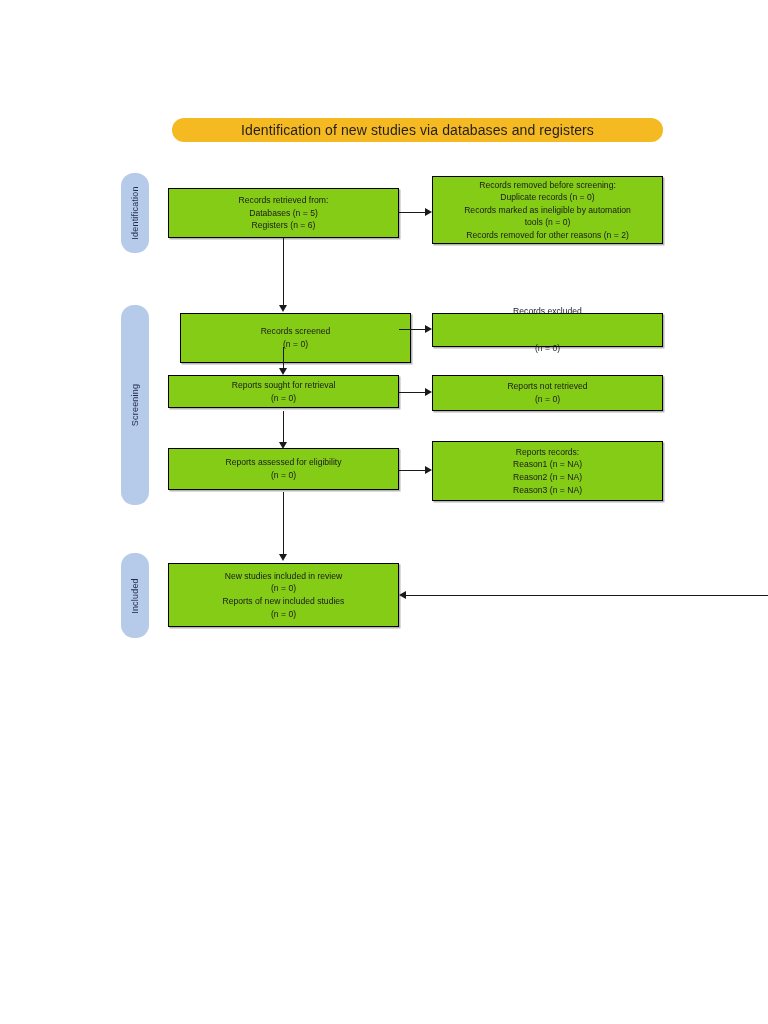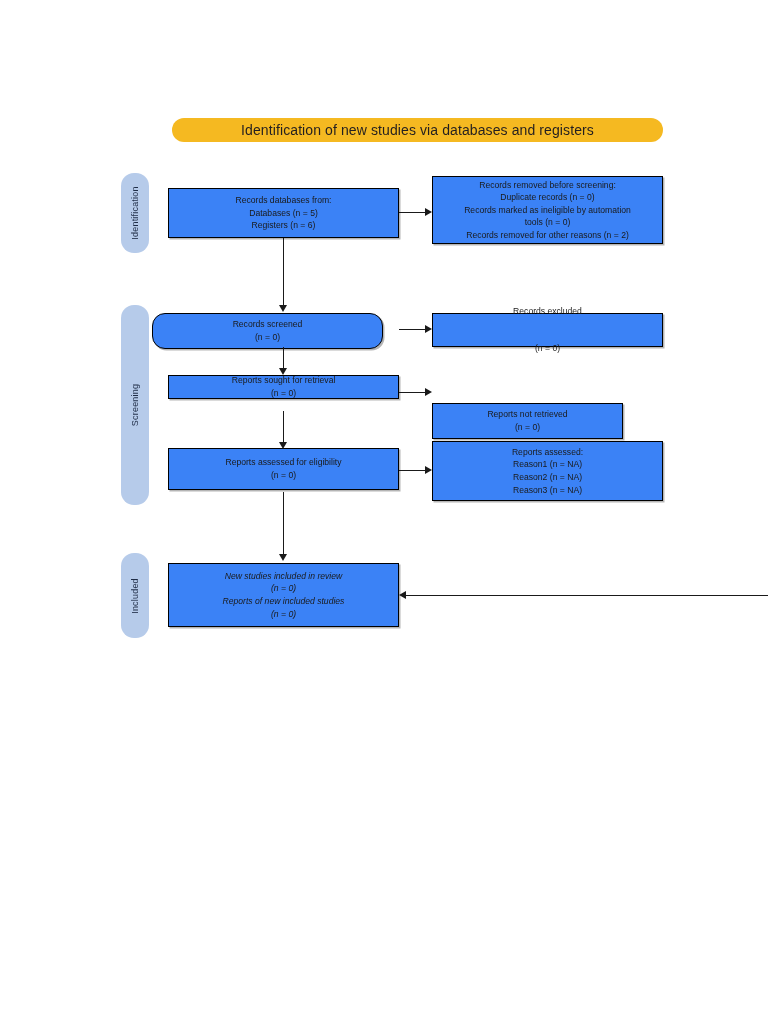"Records removed before screening:" .box { background: #3b82f6 -> #84cc16 }
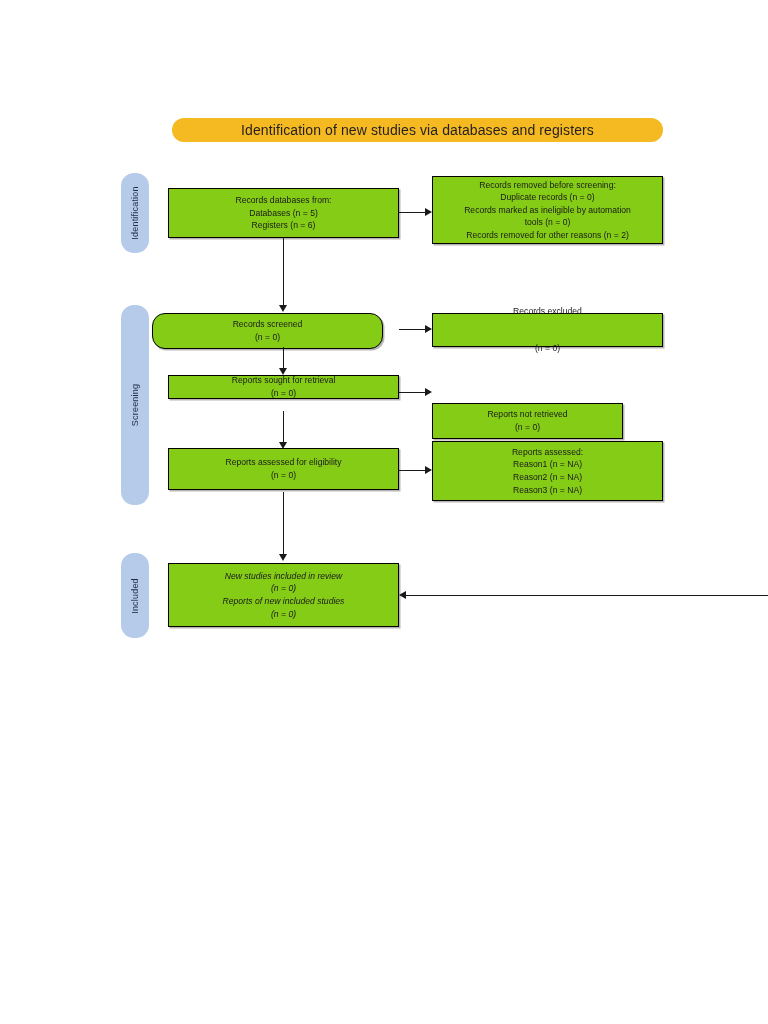"Records databases from:" span.line { text: databases -> retrieved }
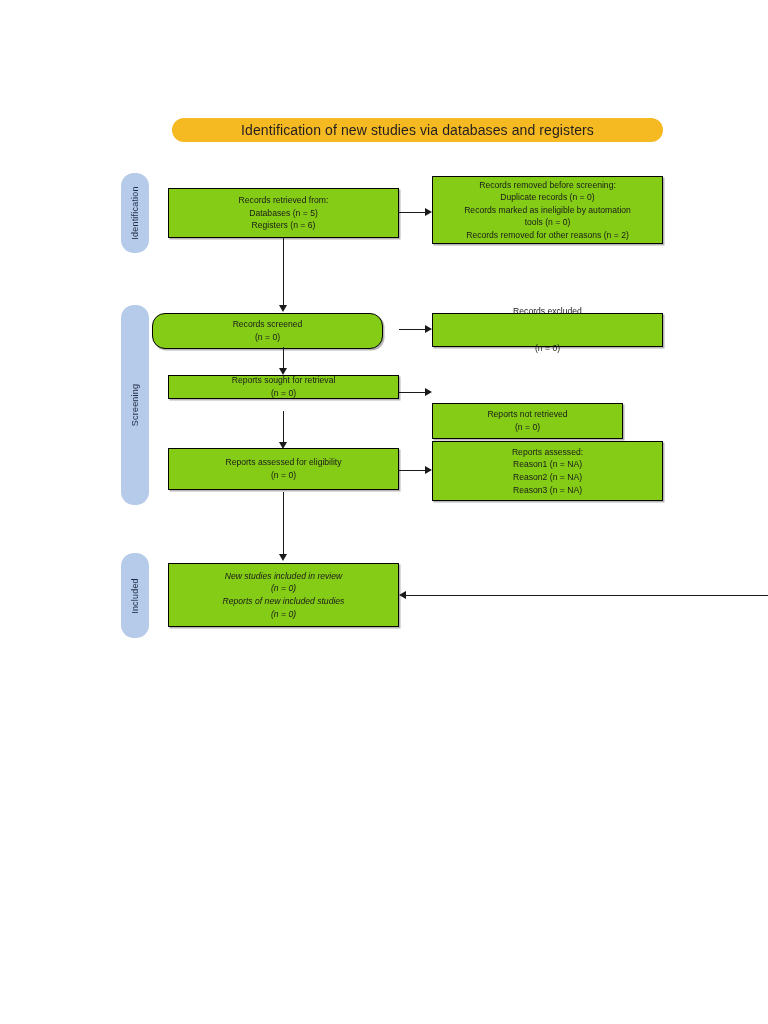"Records screened" .b-screened { border-radius: 13px -> none; height: 36px -> 50px; left: 152px -> 180px }
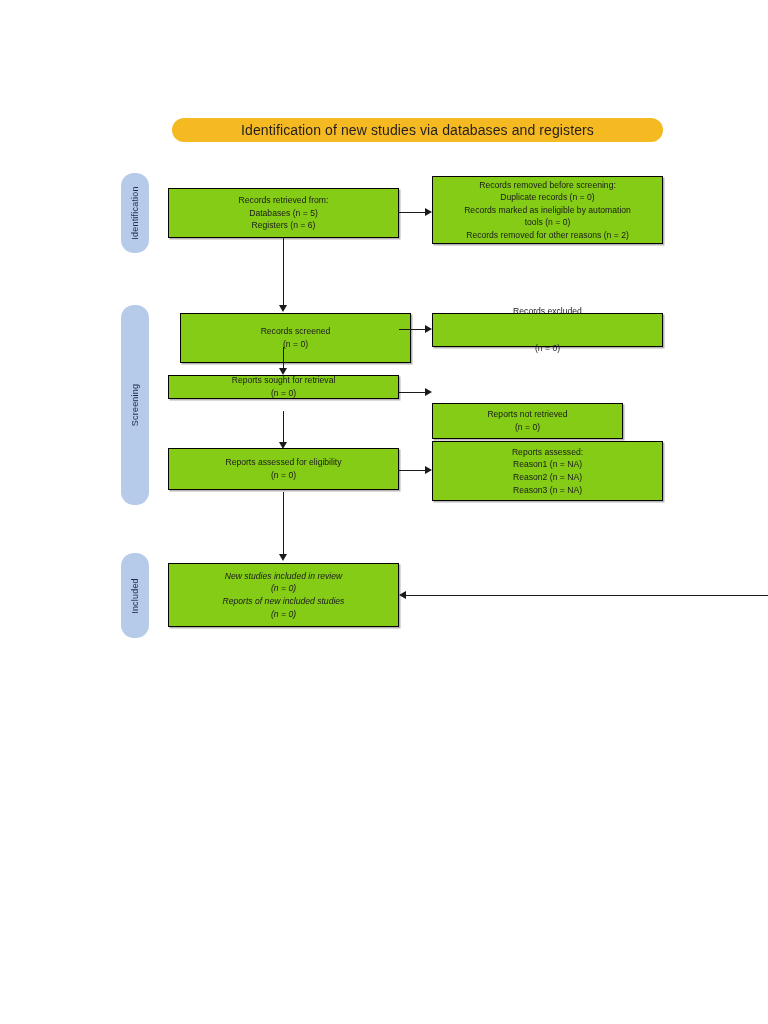"Reports sought for retrieval" .b-sought { height: 24px -> 33px }
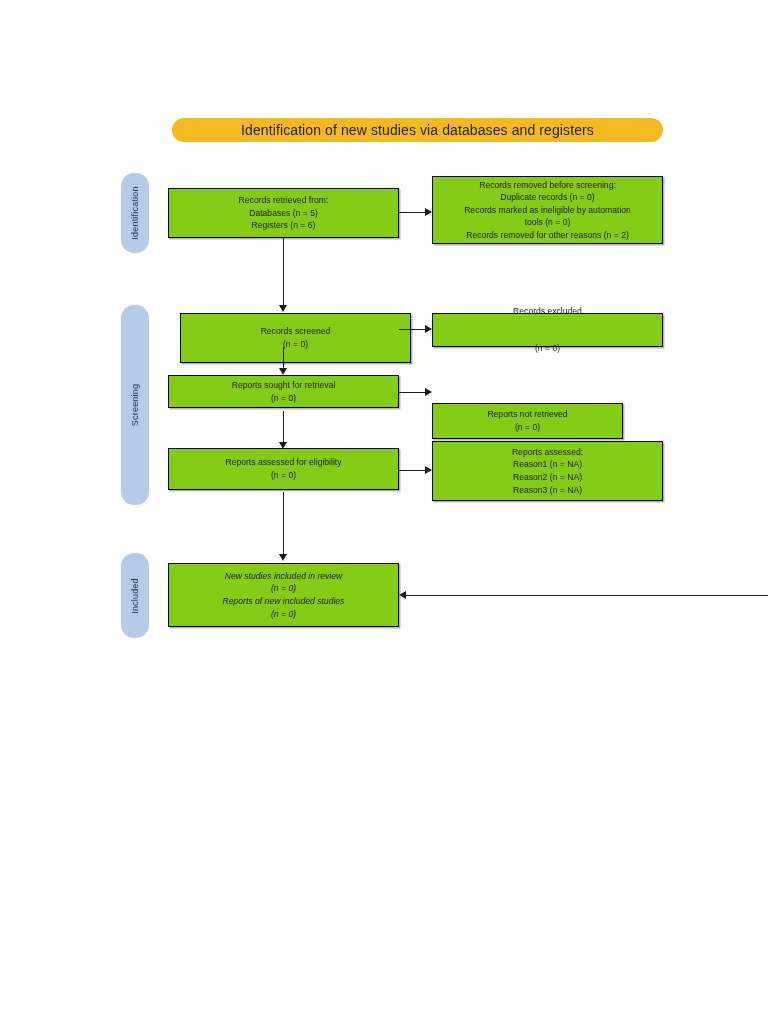"Reports not retrieved" .b-notretr { margin-top: 28px -> none; width: 191px -> 231px }
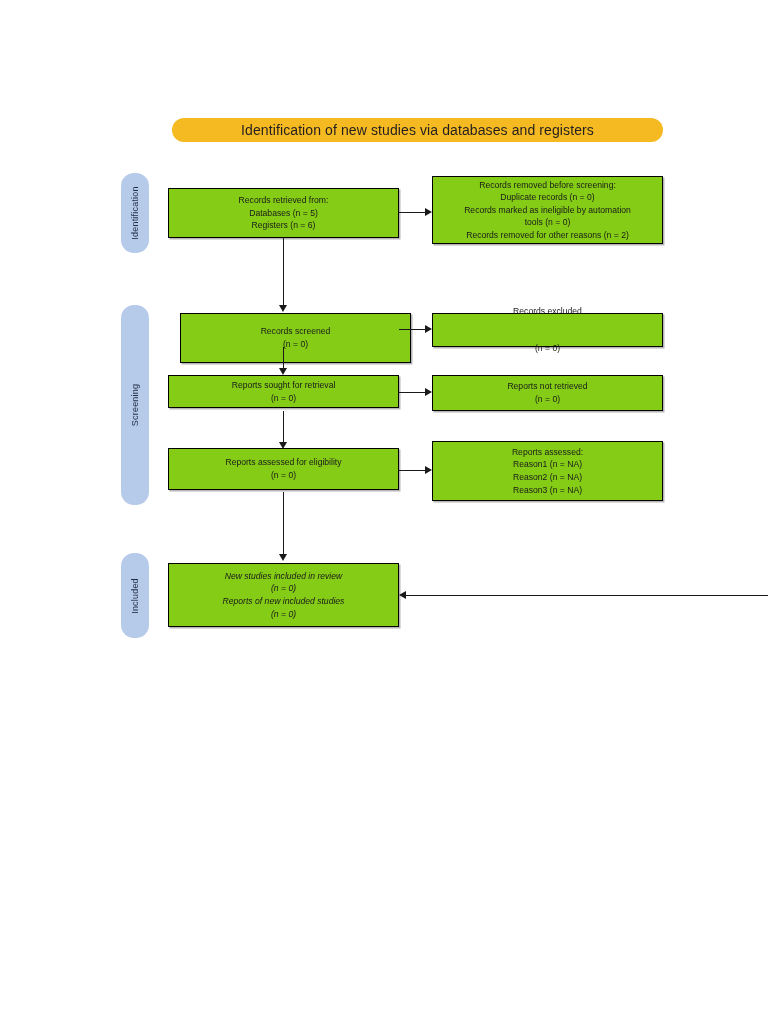"Reports assessed:" span.line { text: assessed -> records }
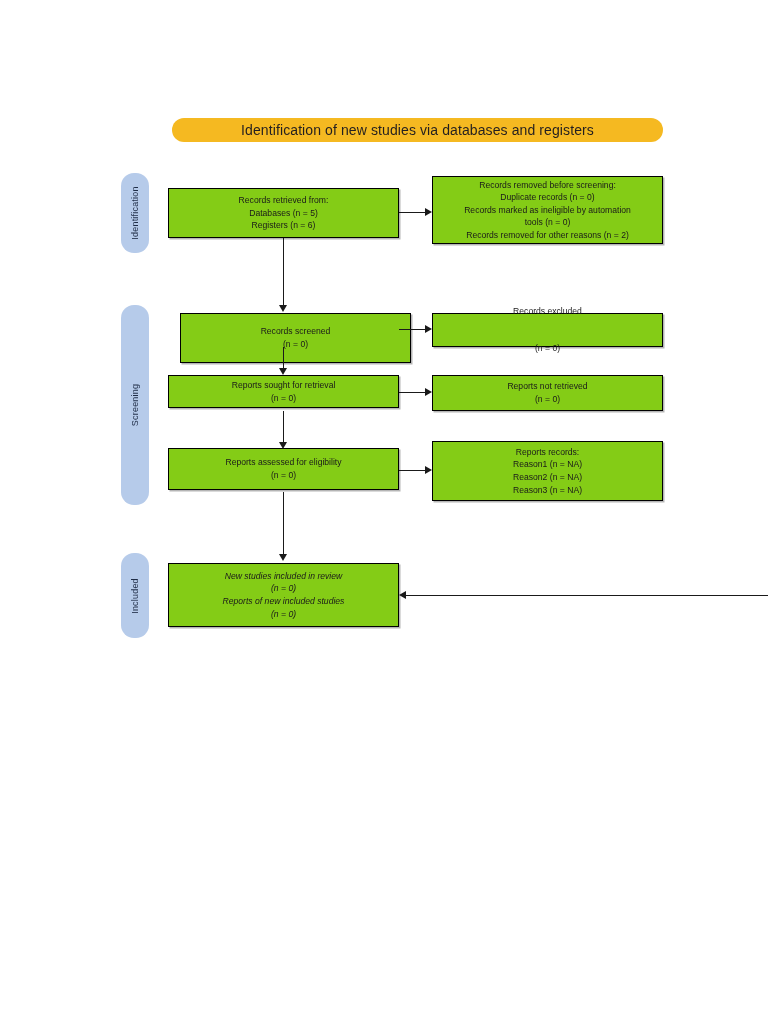"New studies included in review" .b-included { font-style: italic -> none }
